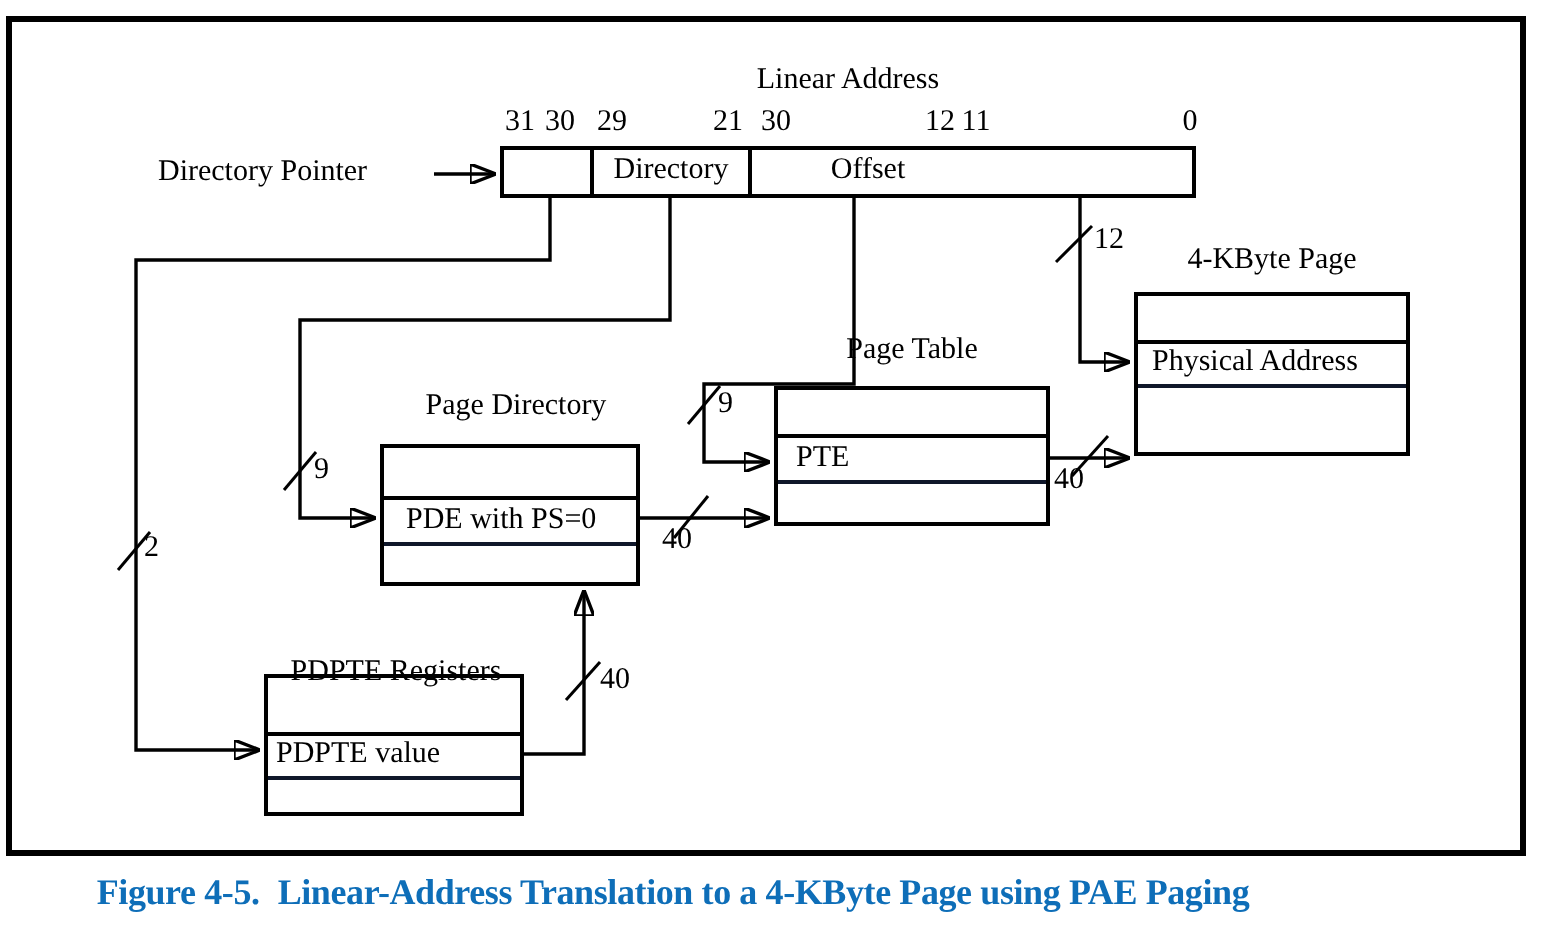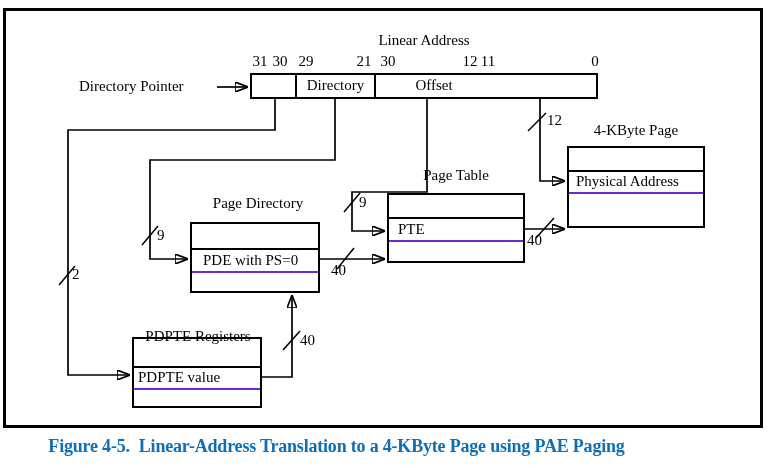"Physical Address" .erow.mid { border-bottom: 2px solid #6d28d9 -> 2px solid #0f172a }
